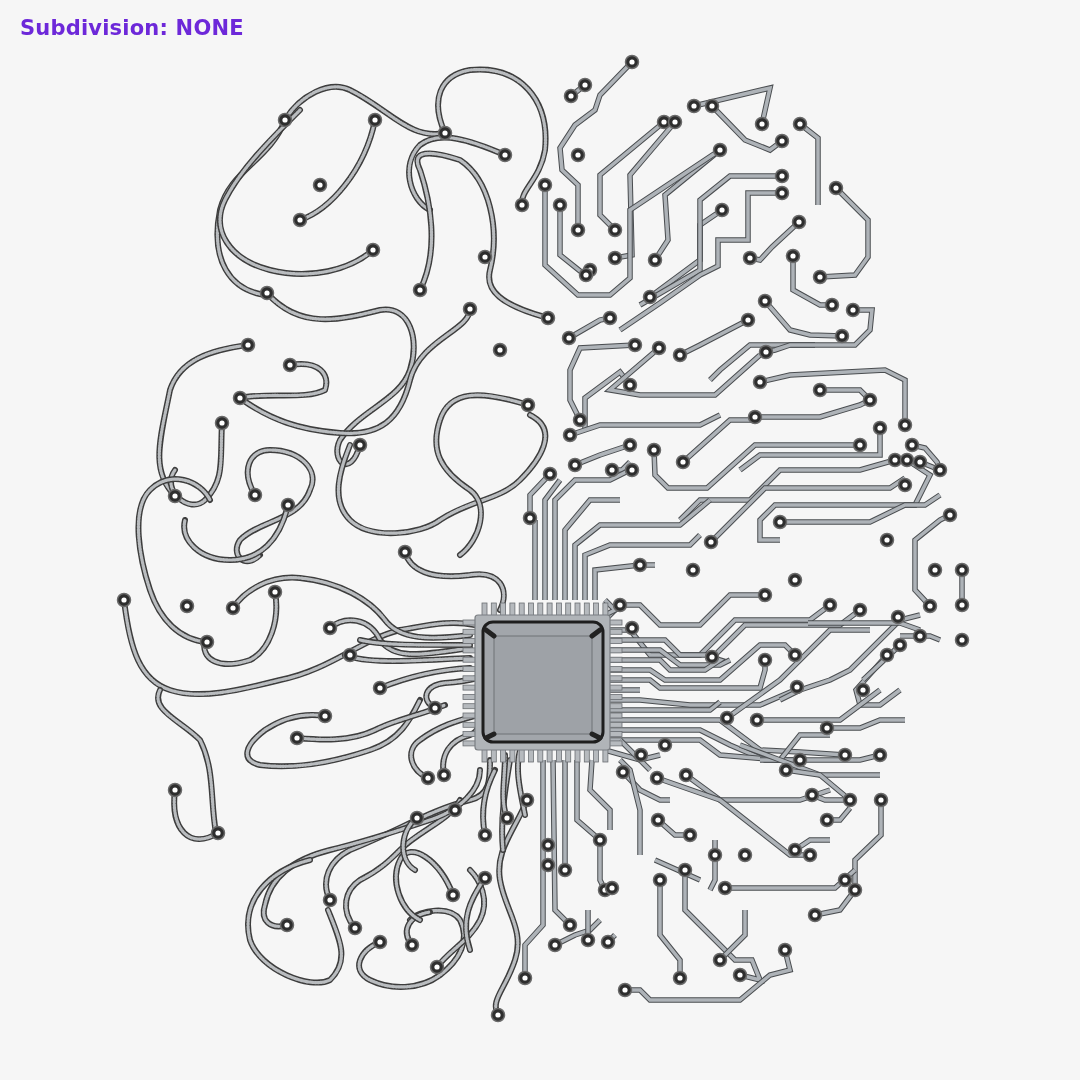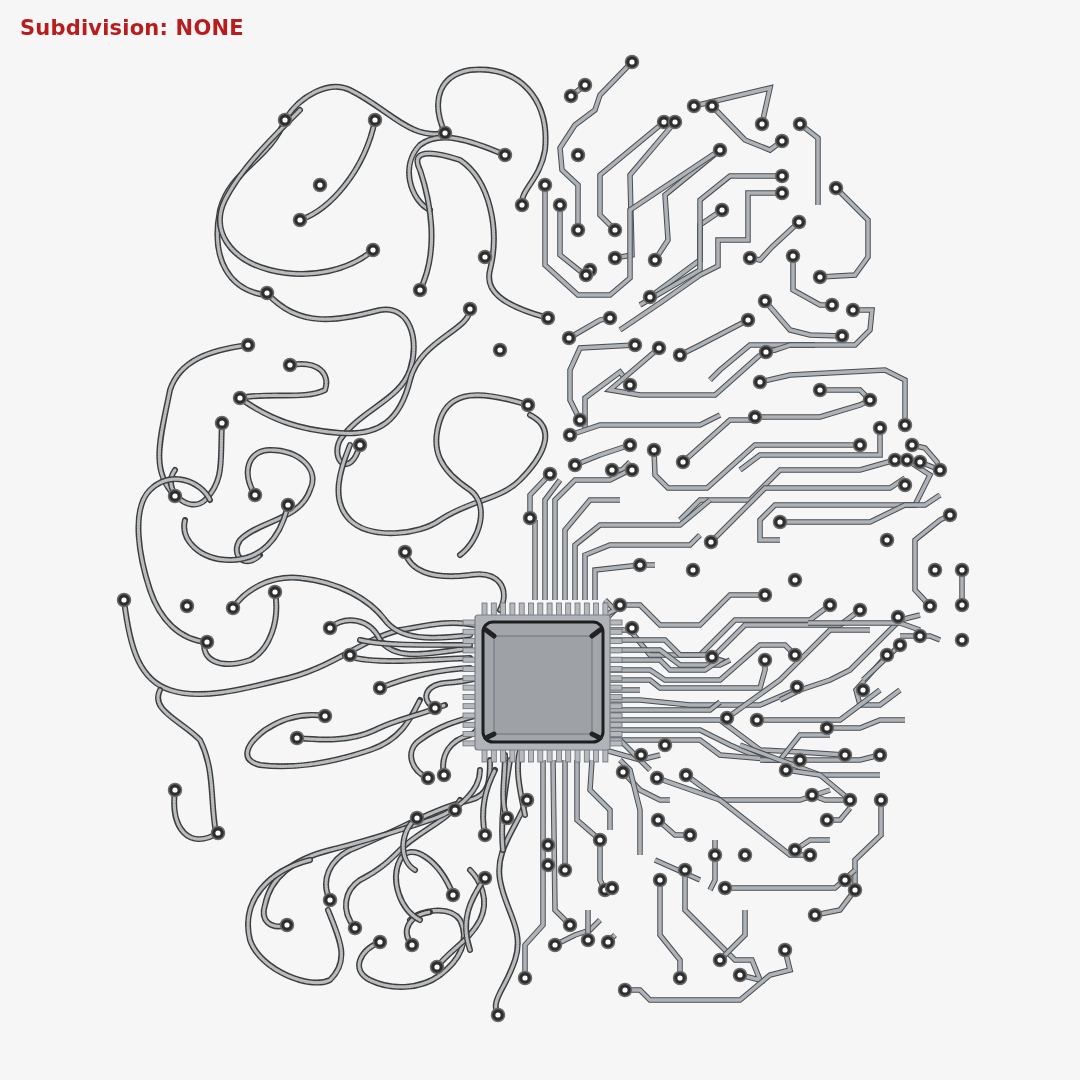"Subdivision: NONE" .title { color: #b91c1c -> #6d28d9 }
